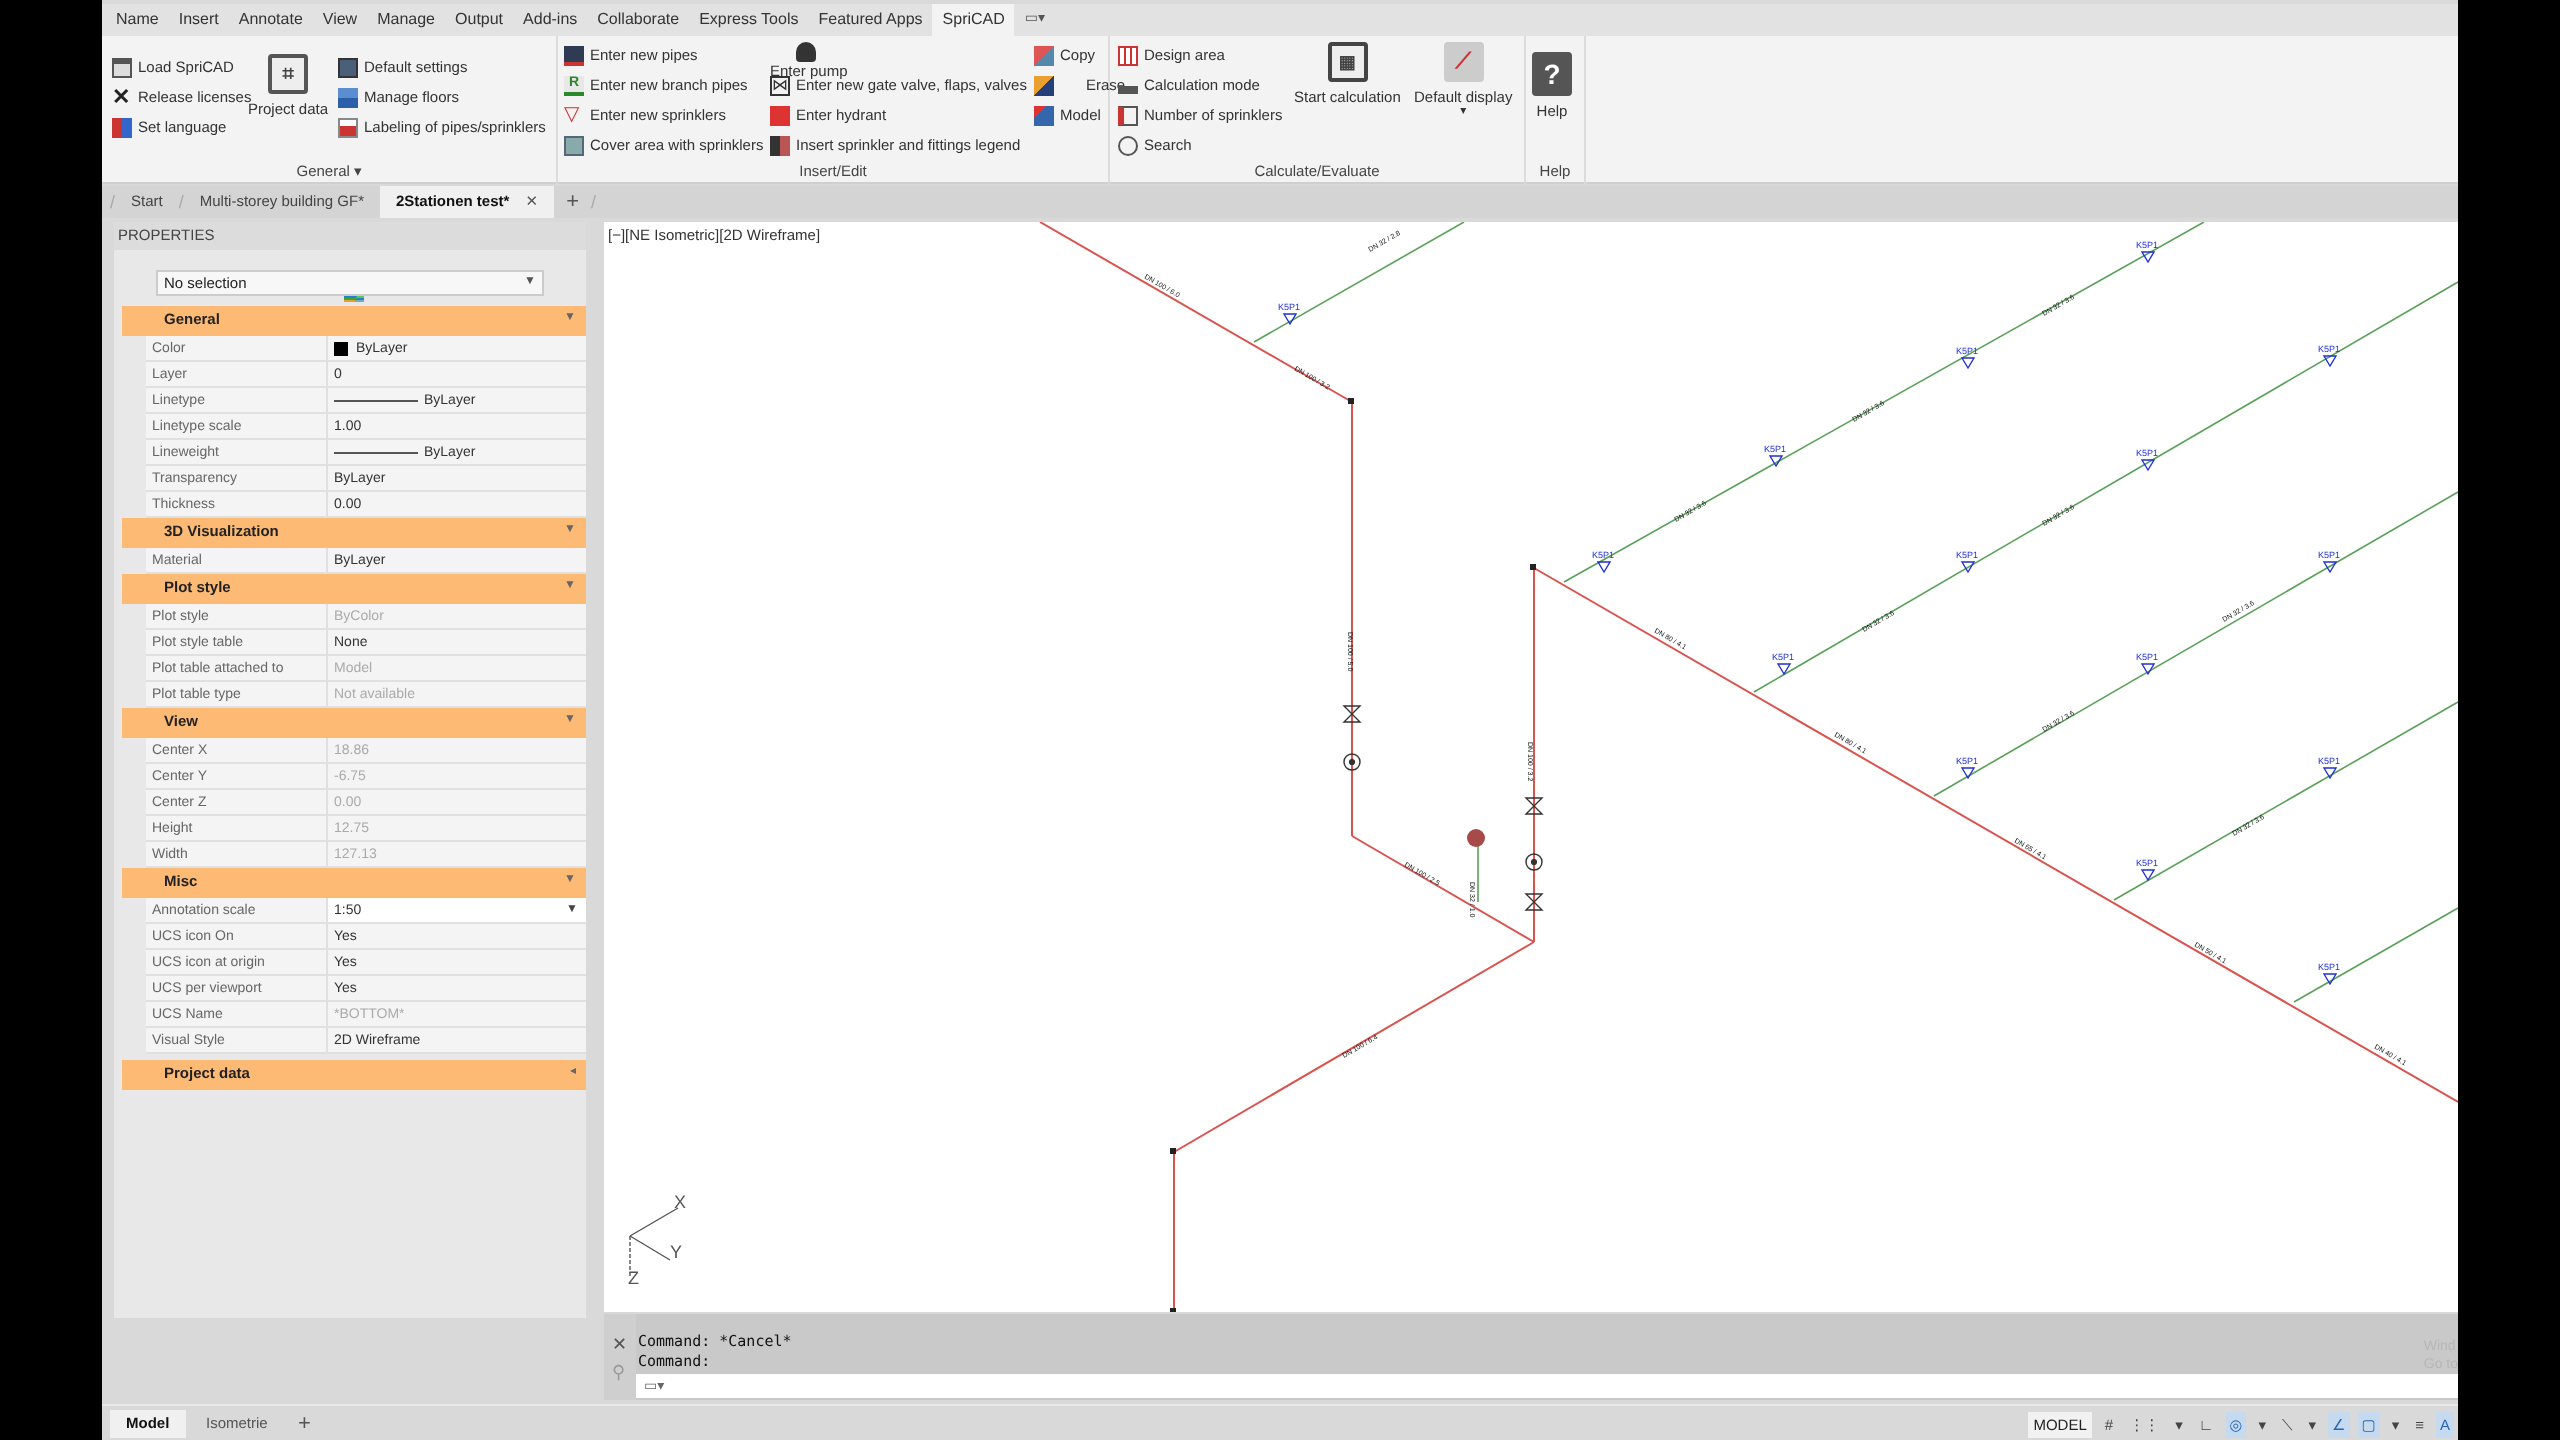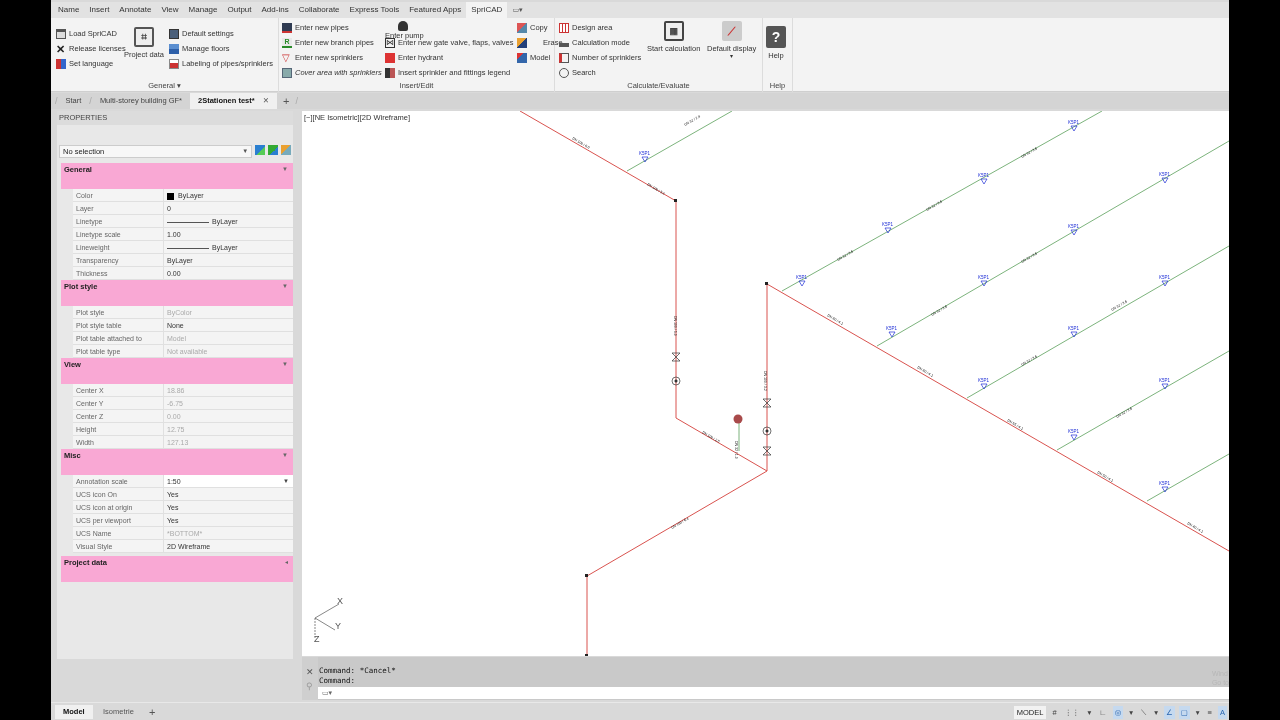"Cover area with sprinklers" div.rb-item { font-style: italic -> none }
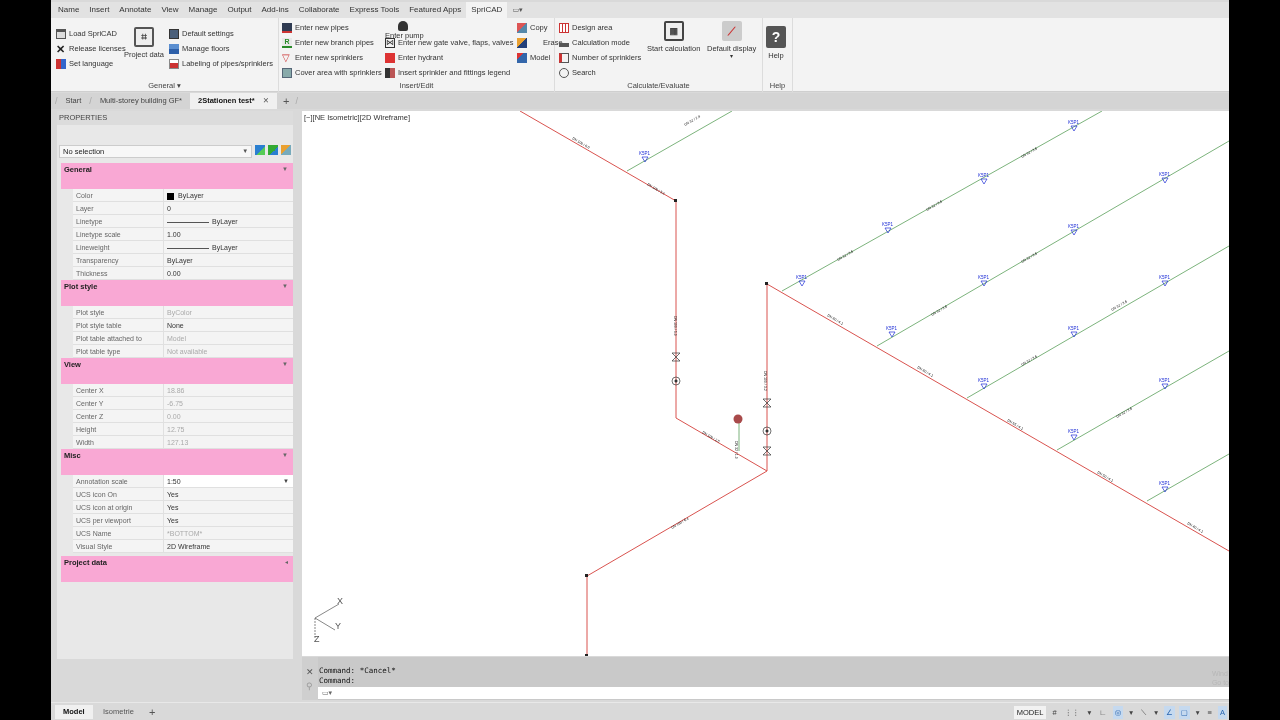"No selection" .selrow { align-items: flex-start -> center; flex-direction: none -> column; margin-top: 20px -> 10px }
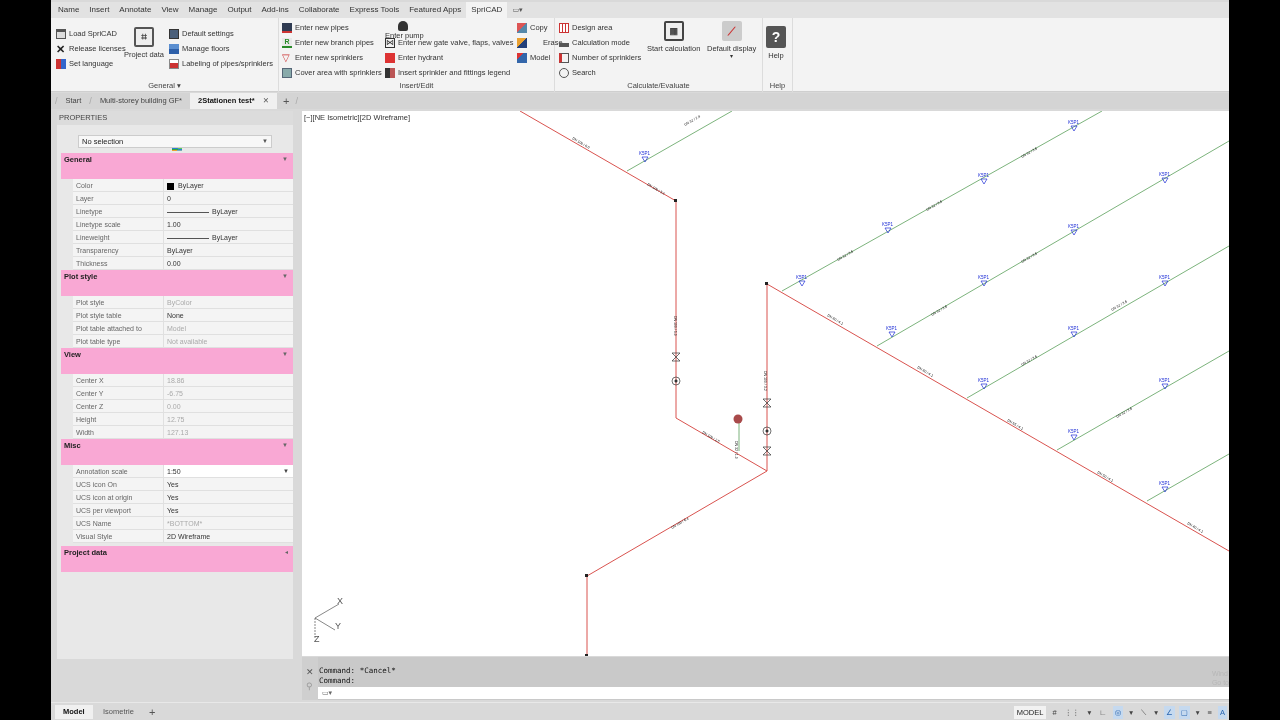"General" .sec-head { background: #f9a8d4 -> #fdba74; height: 26px -> 15px; padding-left: 3px -> 21px }
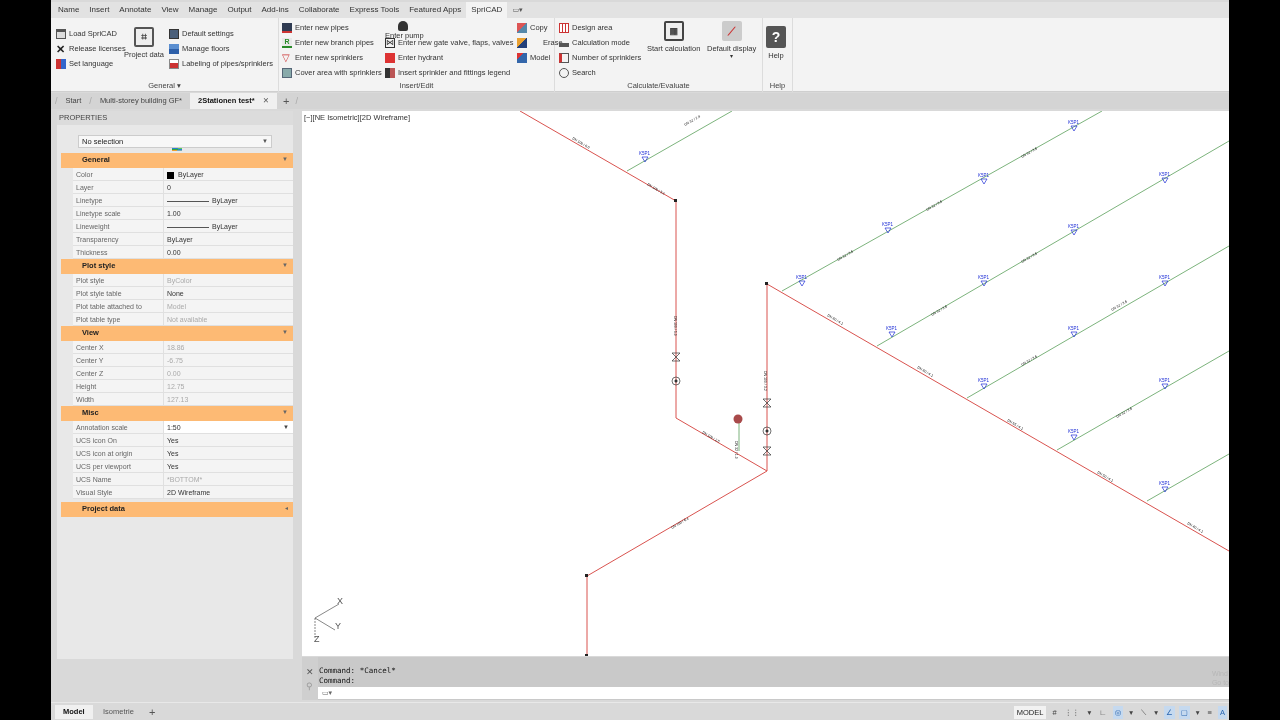"3D Visualization" div.section { html: none -> <div> <div><span>3D Visualization</span><span>▼</span></div> <div> <div>Material</div> <div>ByLayer</div> </div> </div> }
